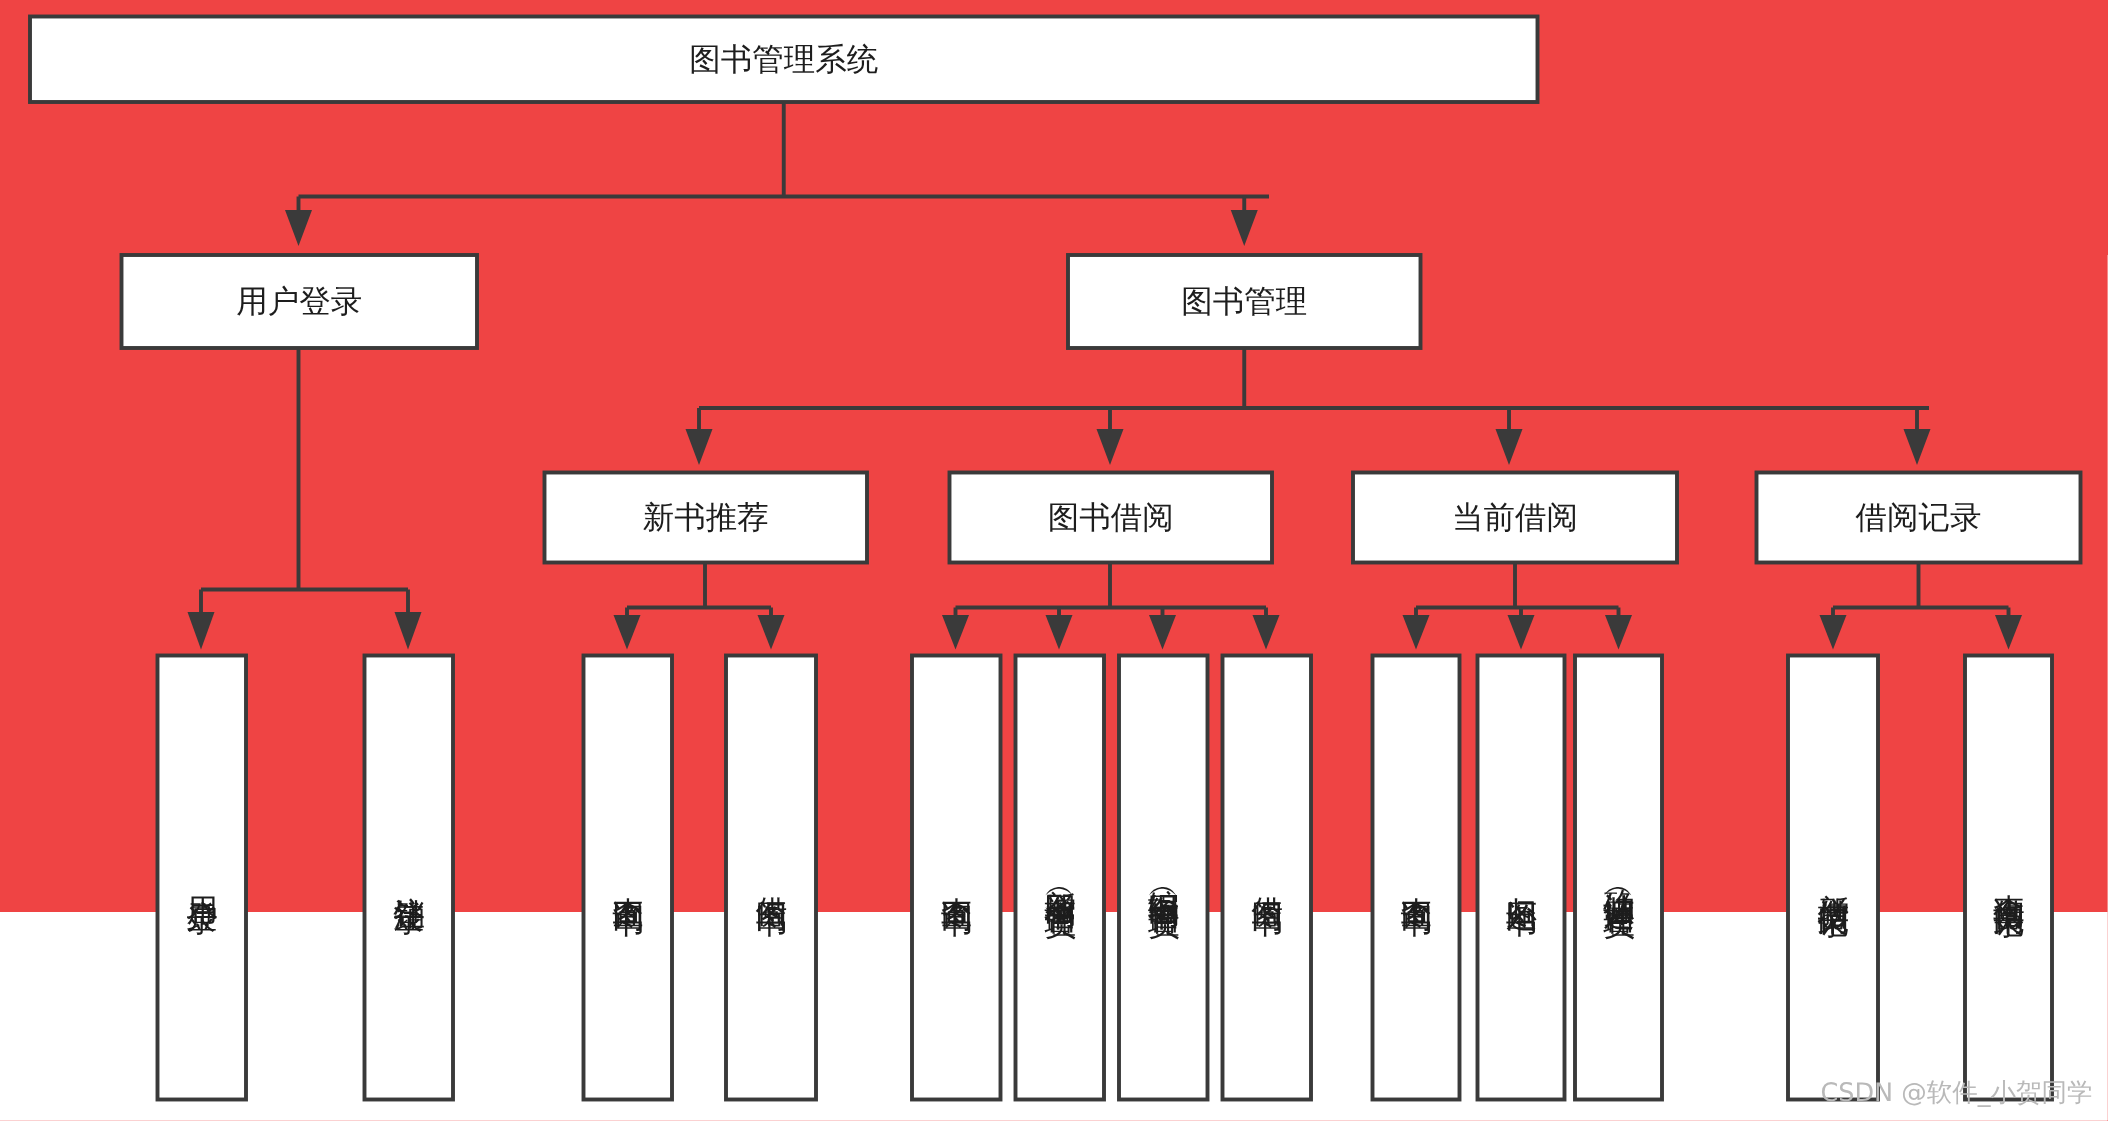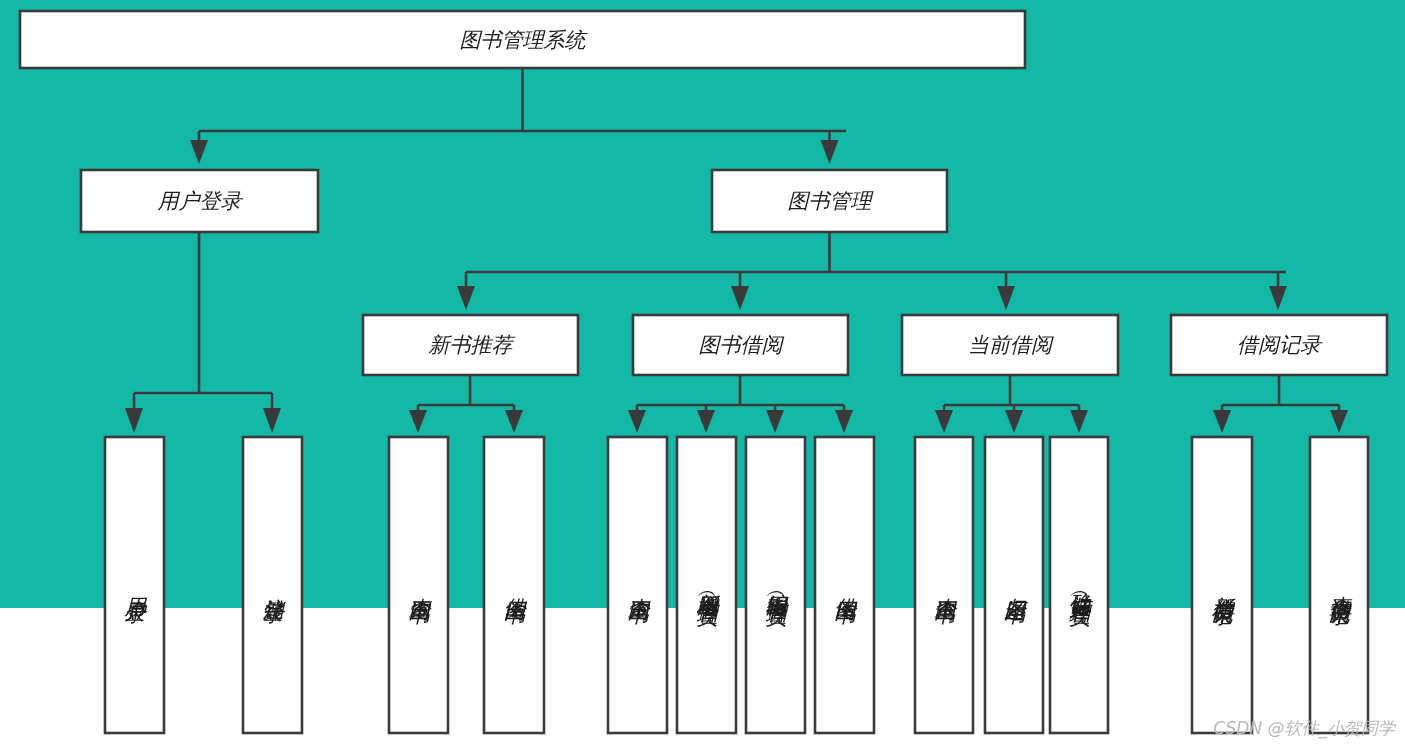"图书管理系统" #diagram-root { background: #14b8a6 -> #ef4444; font-style: italic -> none }
